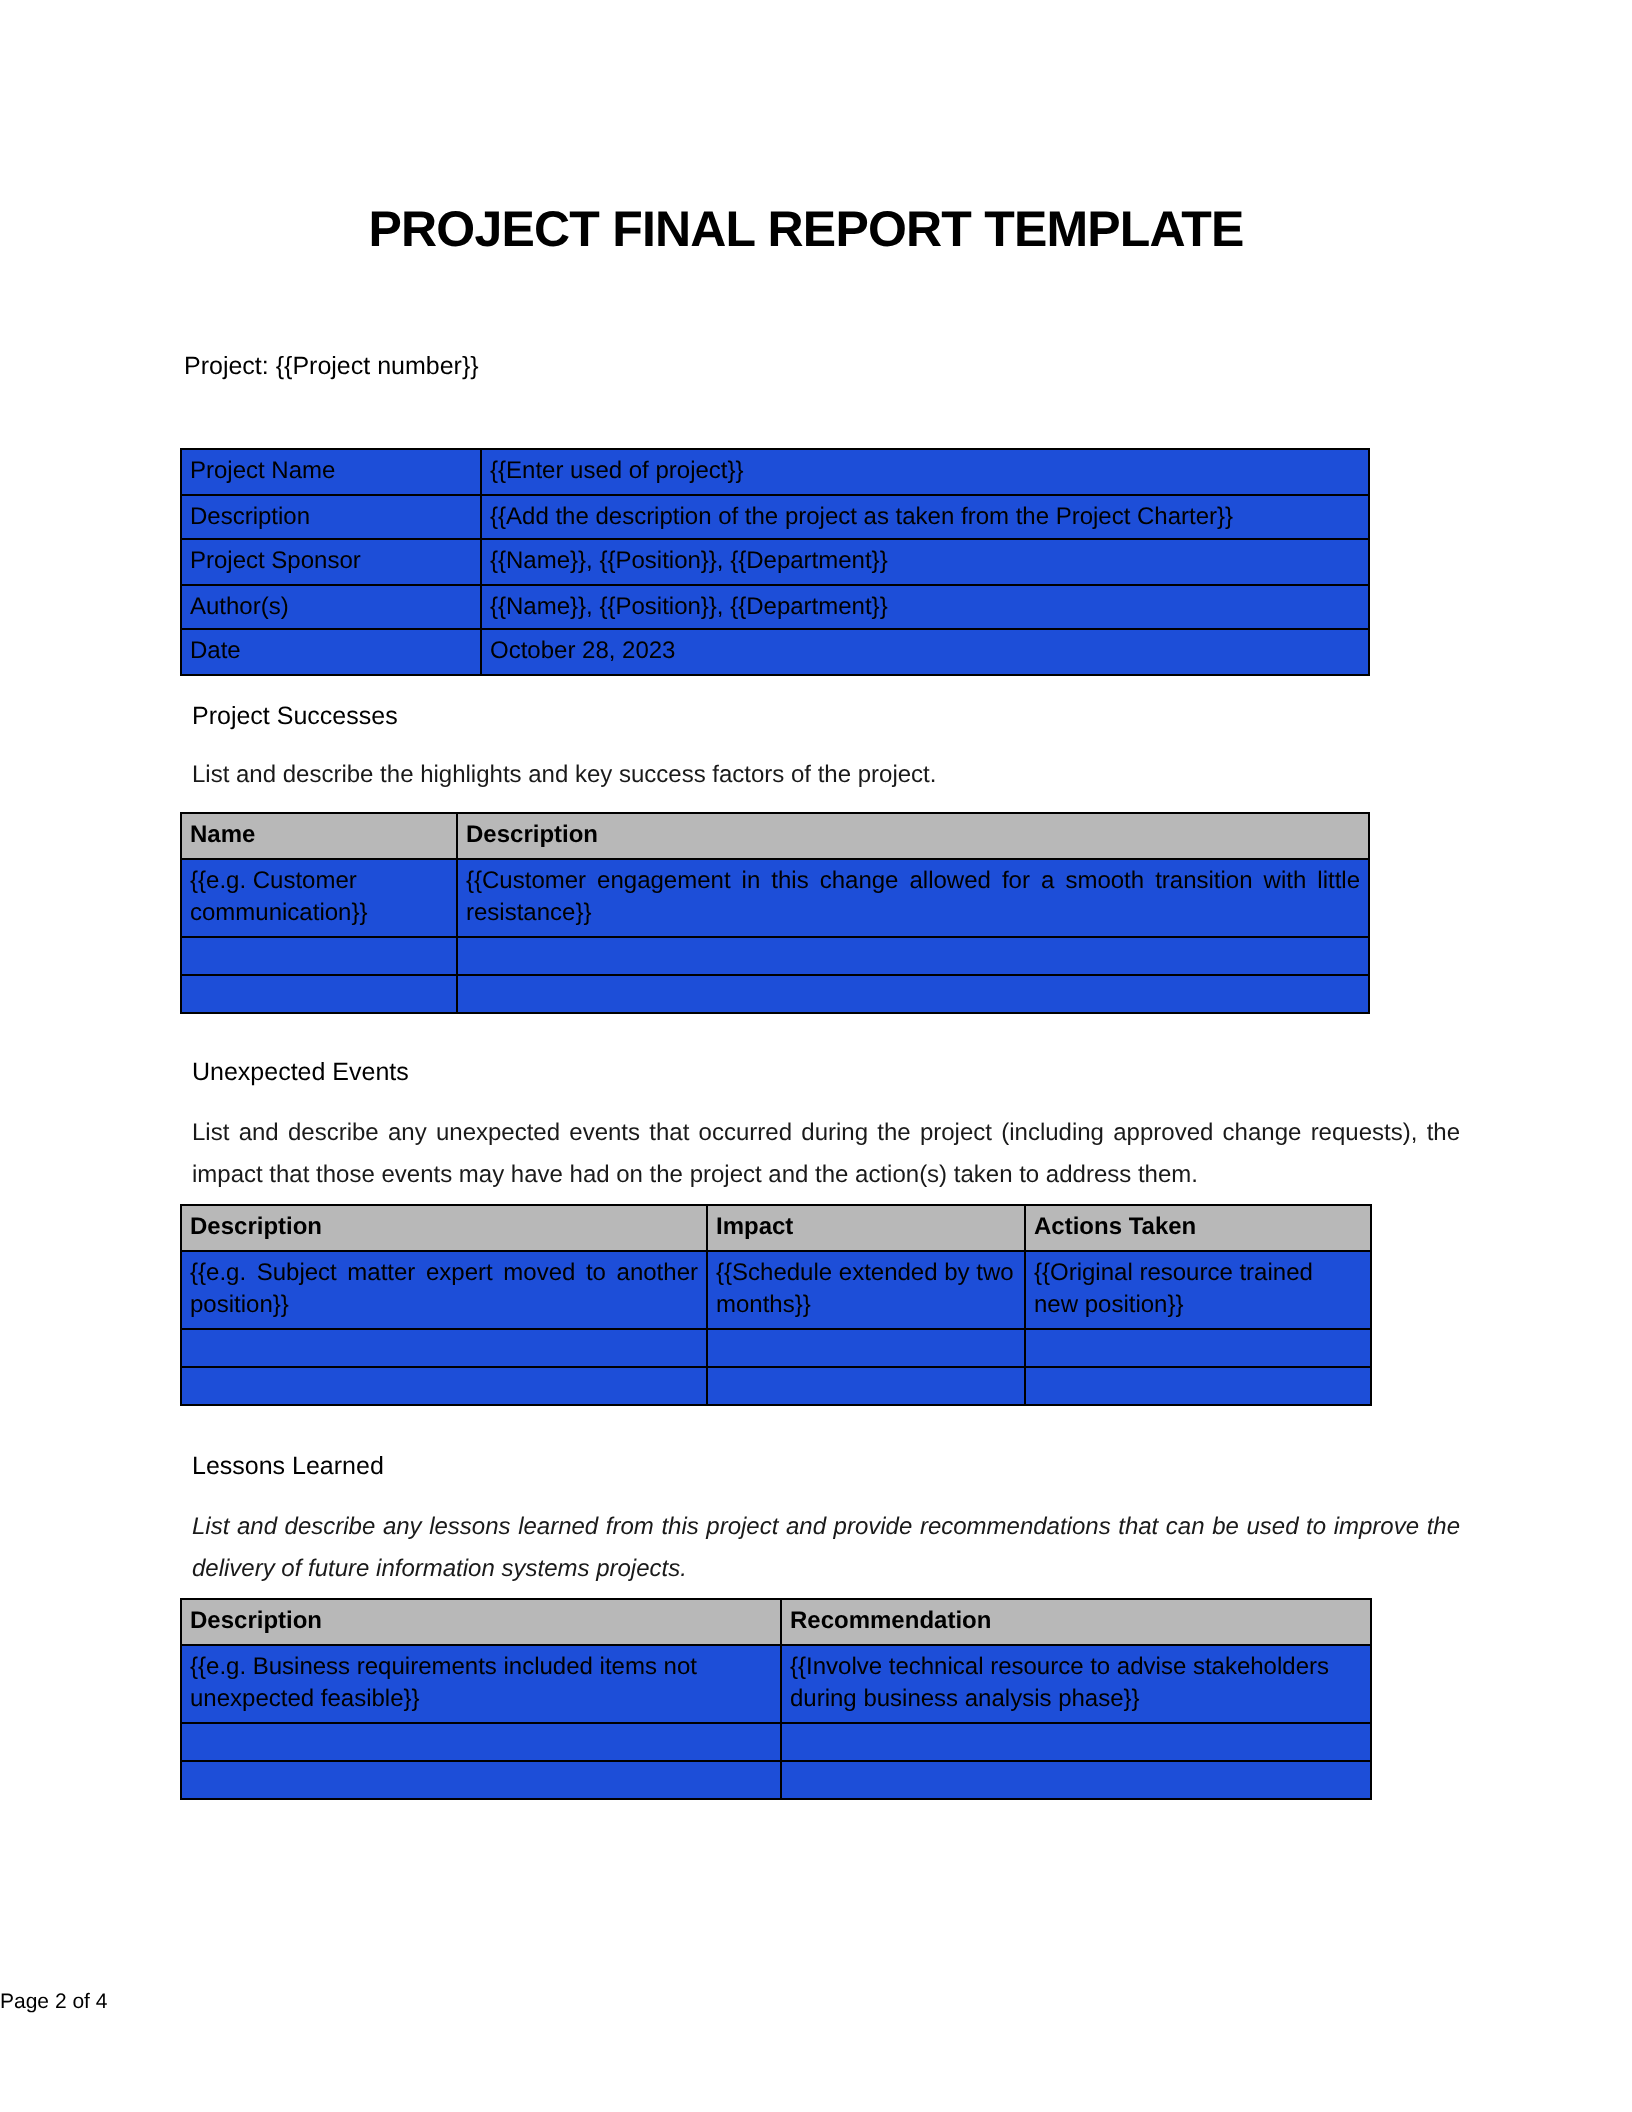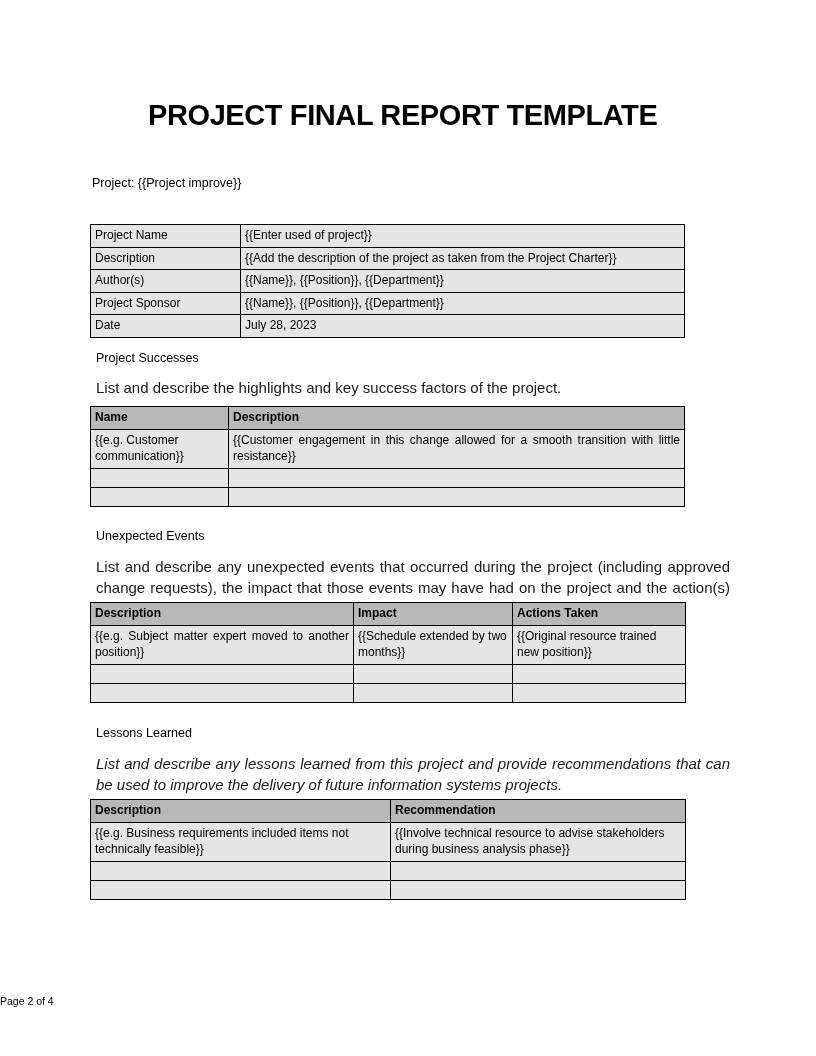"PROJECT FINAL REPORT TEMPLATE" .doc-title { font-size: 29px -> 25px; text-align: left -> center }
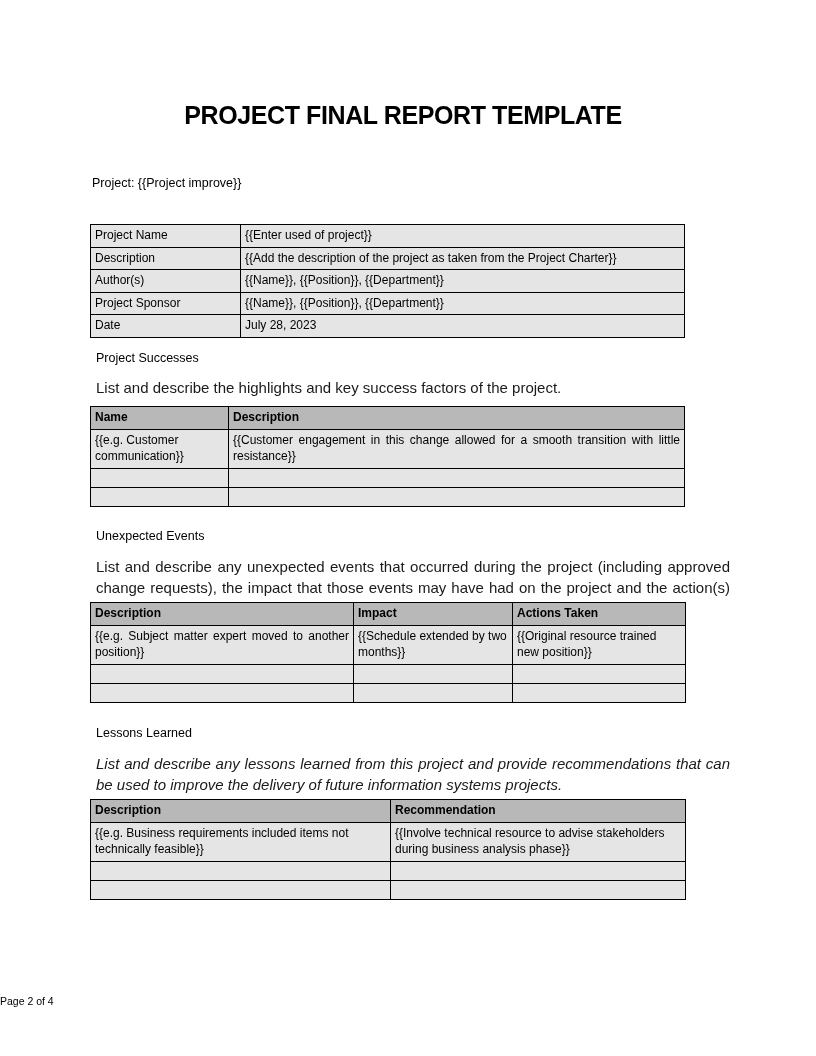"Project: {{Project improve}}" div.project-line { text: improve -> number }
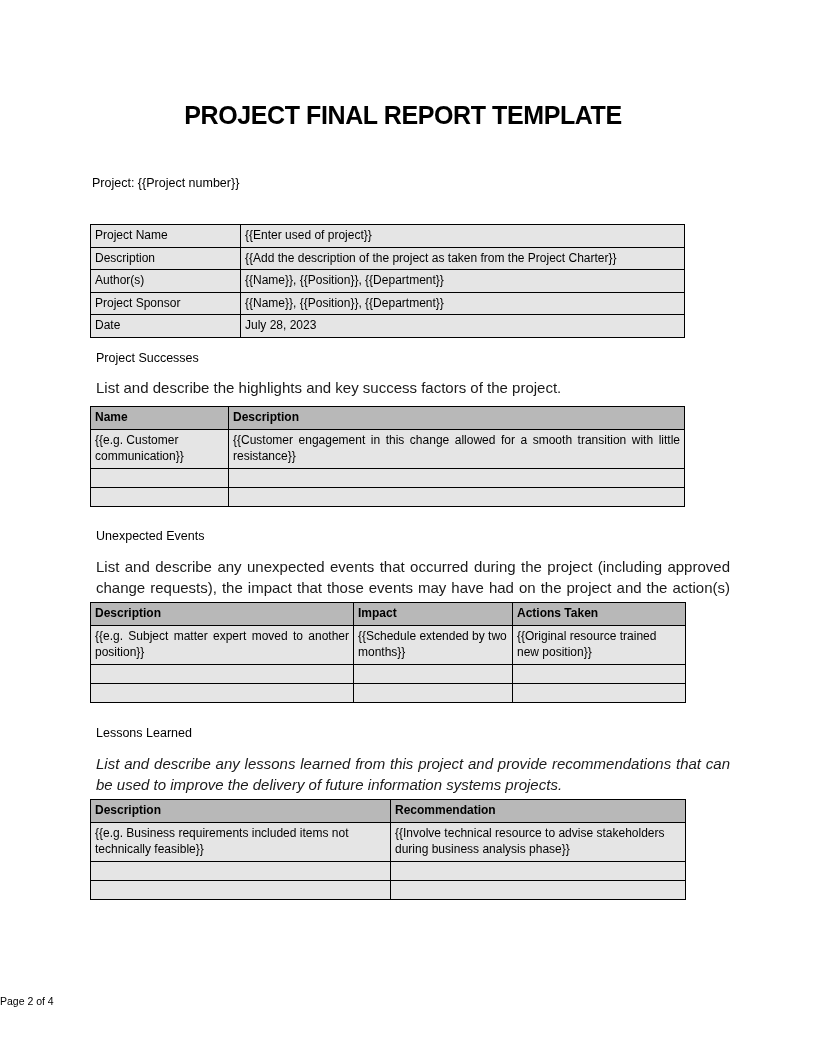"Project Name" table.doc-table td, table.doc-table th { background: #e5e5e5 -> #1d4ed8 }
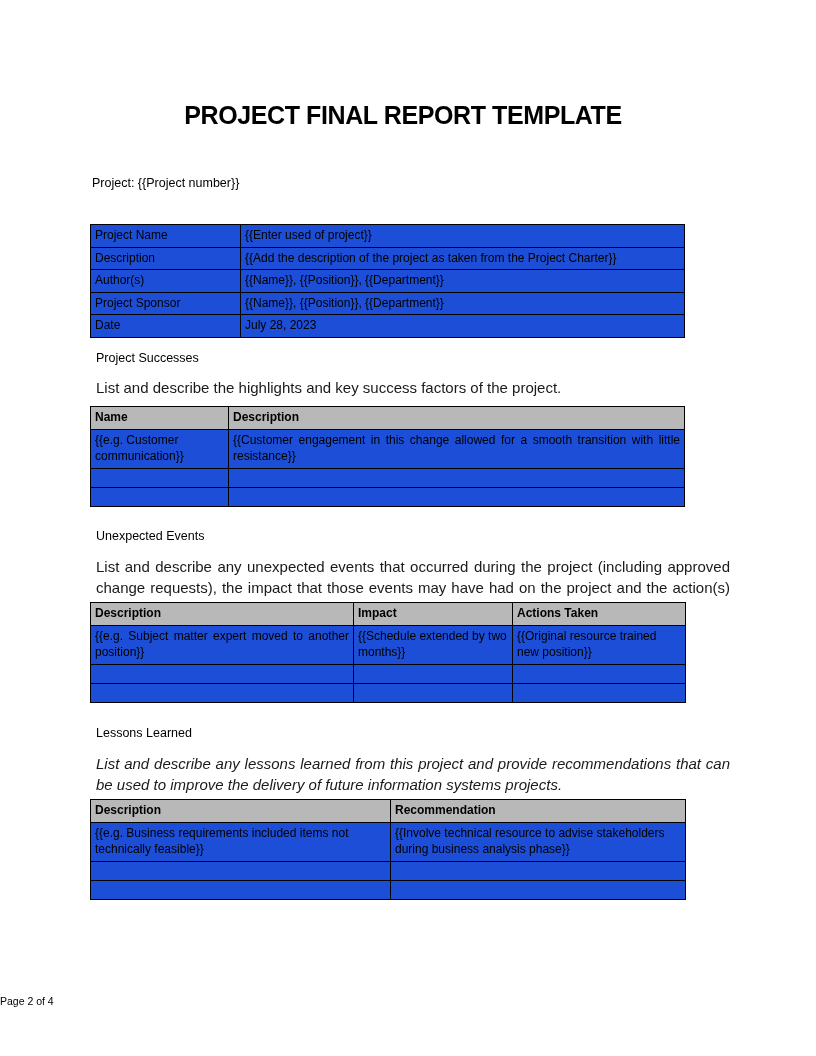"Author(s)" tr { order: before "Project Sponsor" -> after "Project Sponsor" }
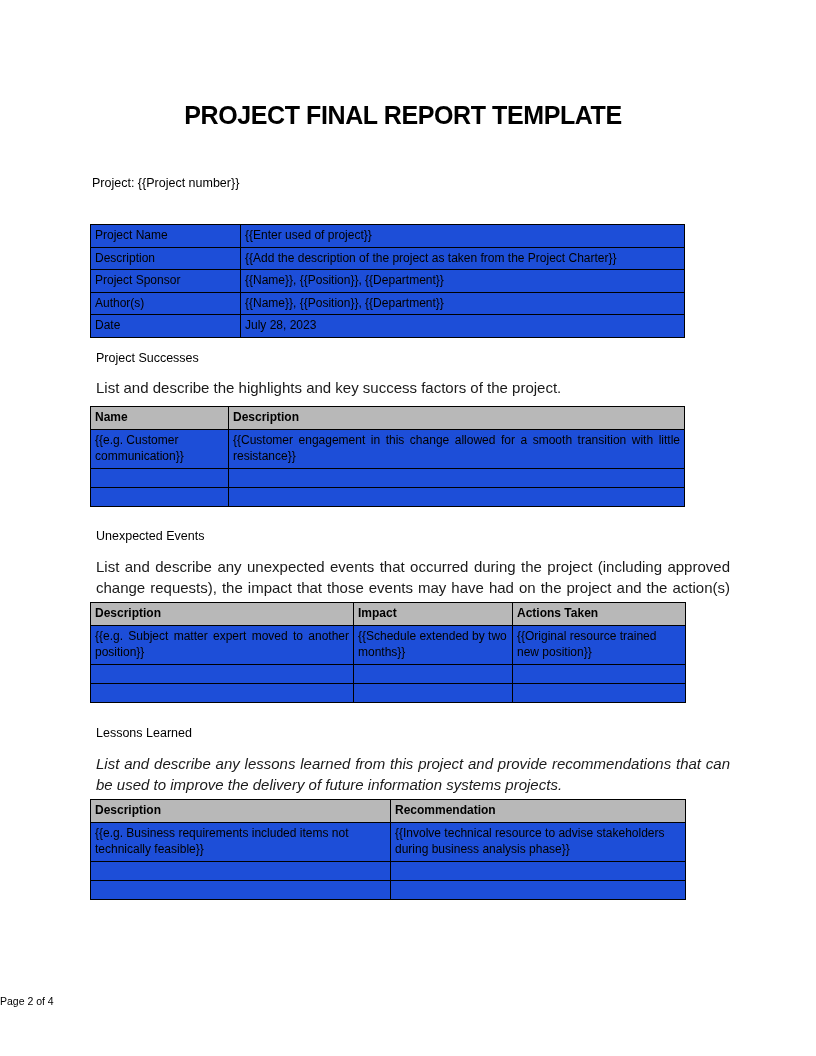"July 28, 2023" td { text: July -> October }
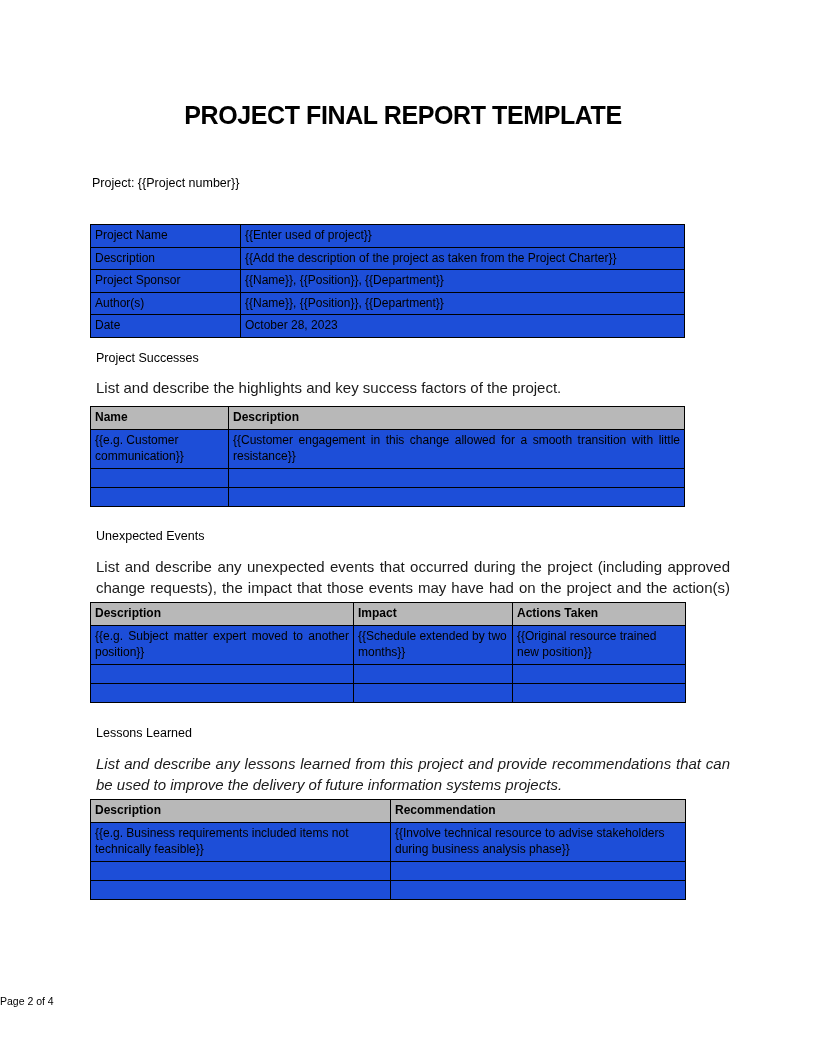"List and describe the highlights" .section-desc { font-size: 15px -> 12px }
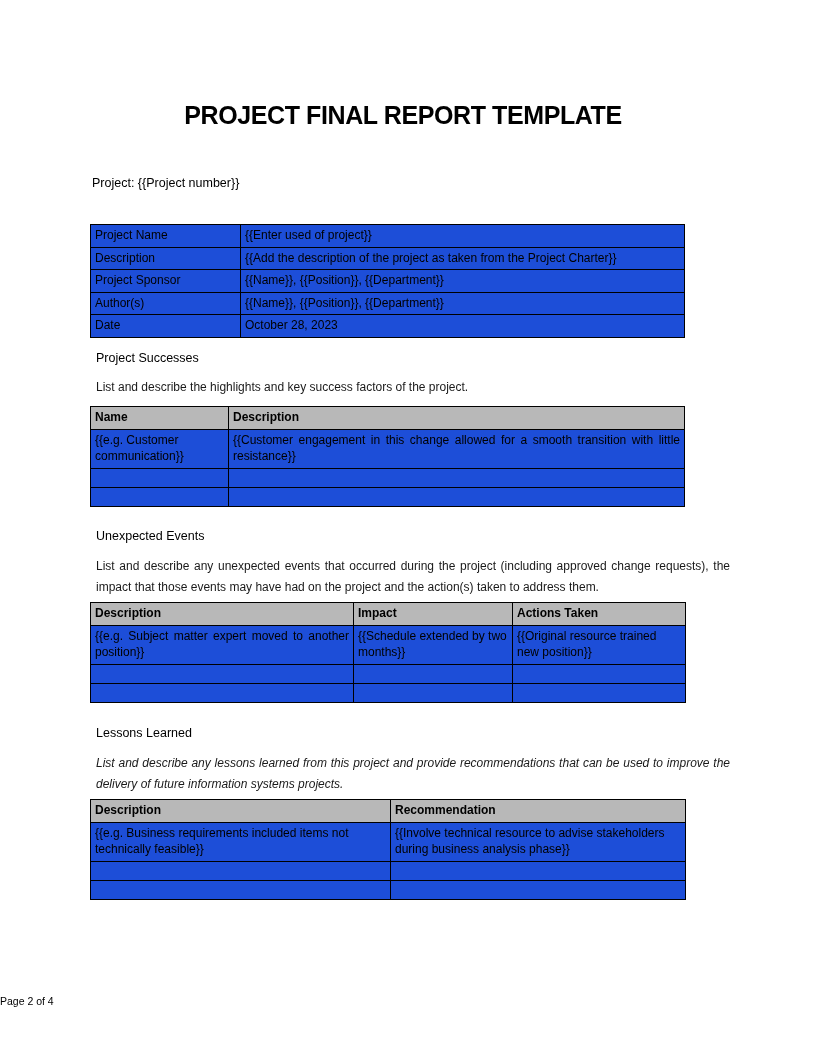"{{e.g. Business requirements included" td { text: technically -> unexpected }
